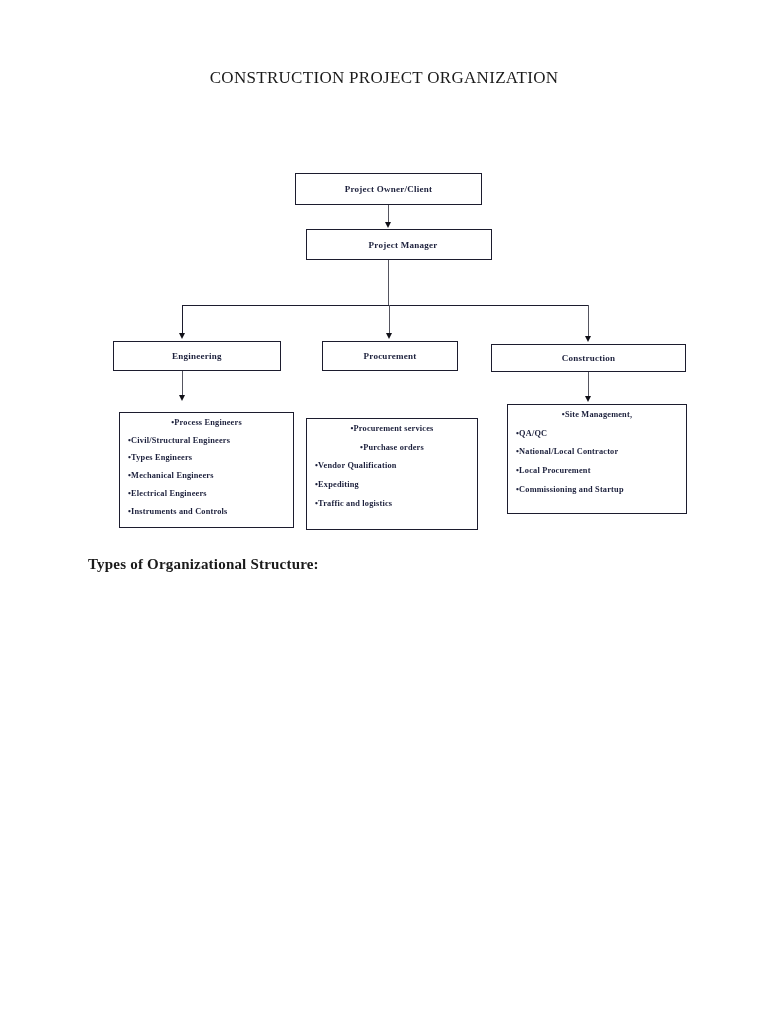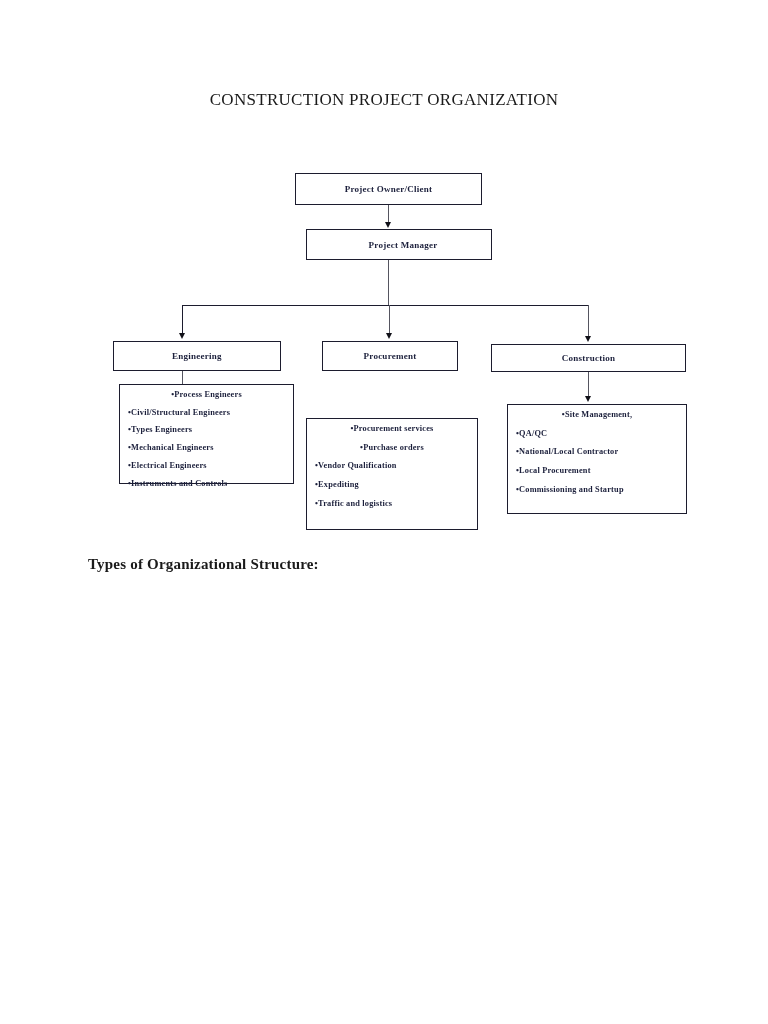"CONSTRUCTION PROJECT ORGANIZATION" .doc-title { top: 90px -> 68px }
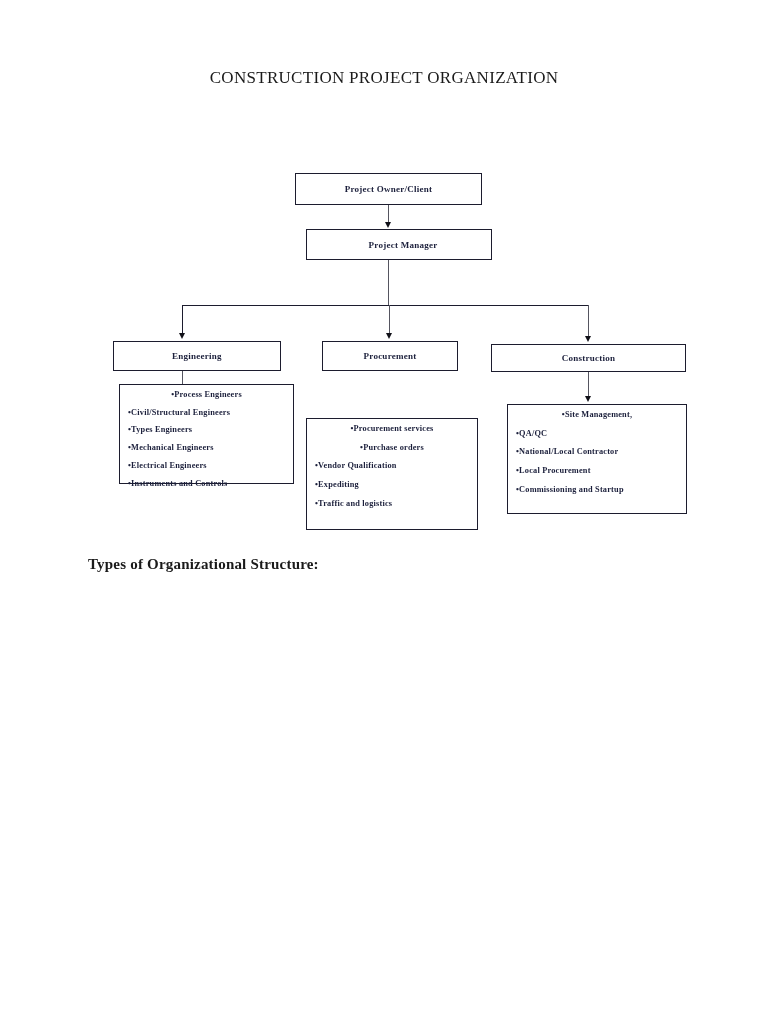"•Process Engineers" #detail-eng { height: 100px -> 116px; top: 384px -> 412px }
